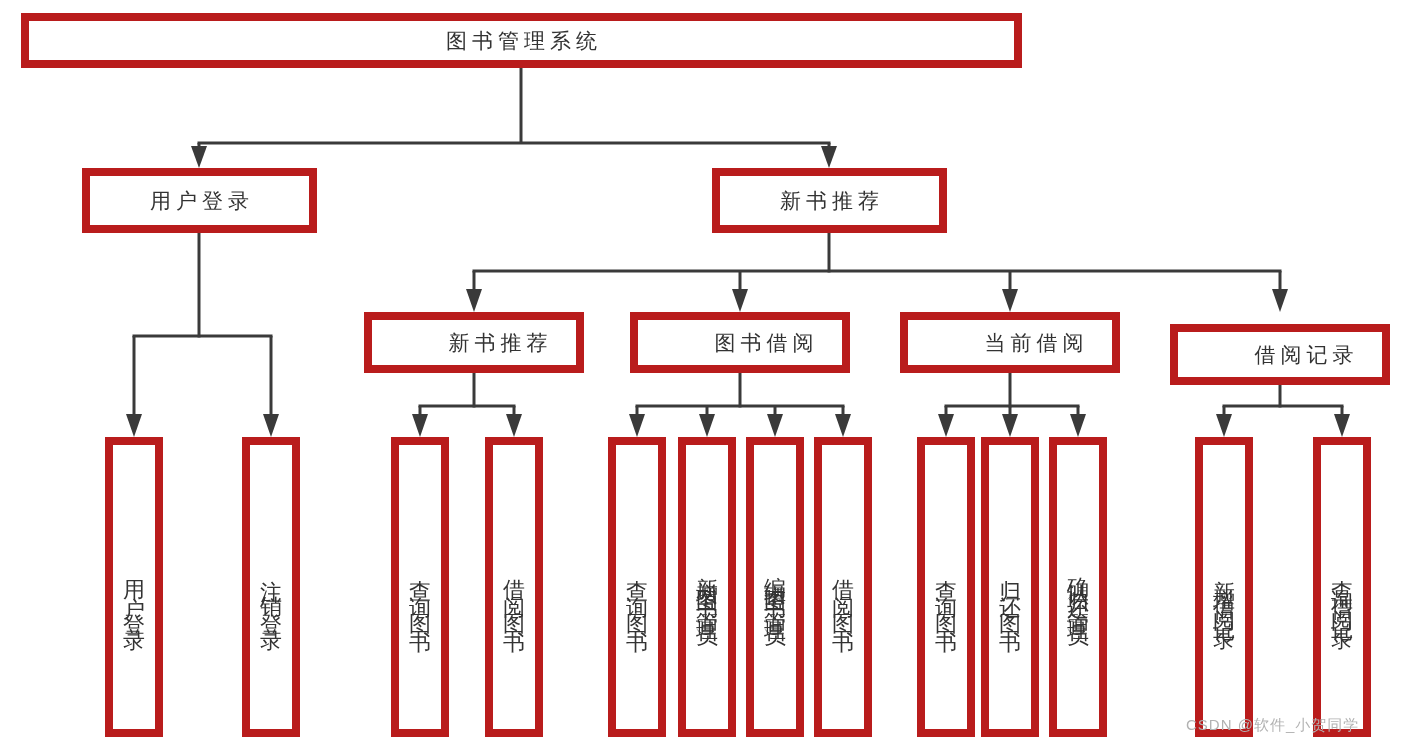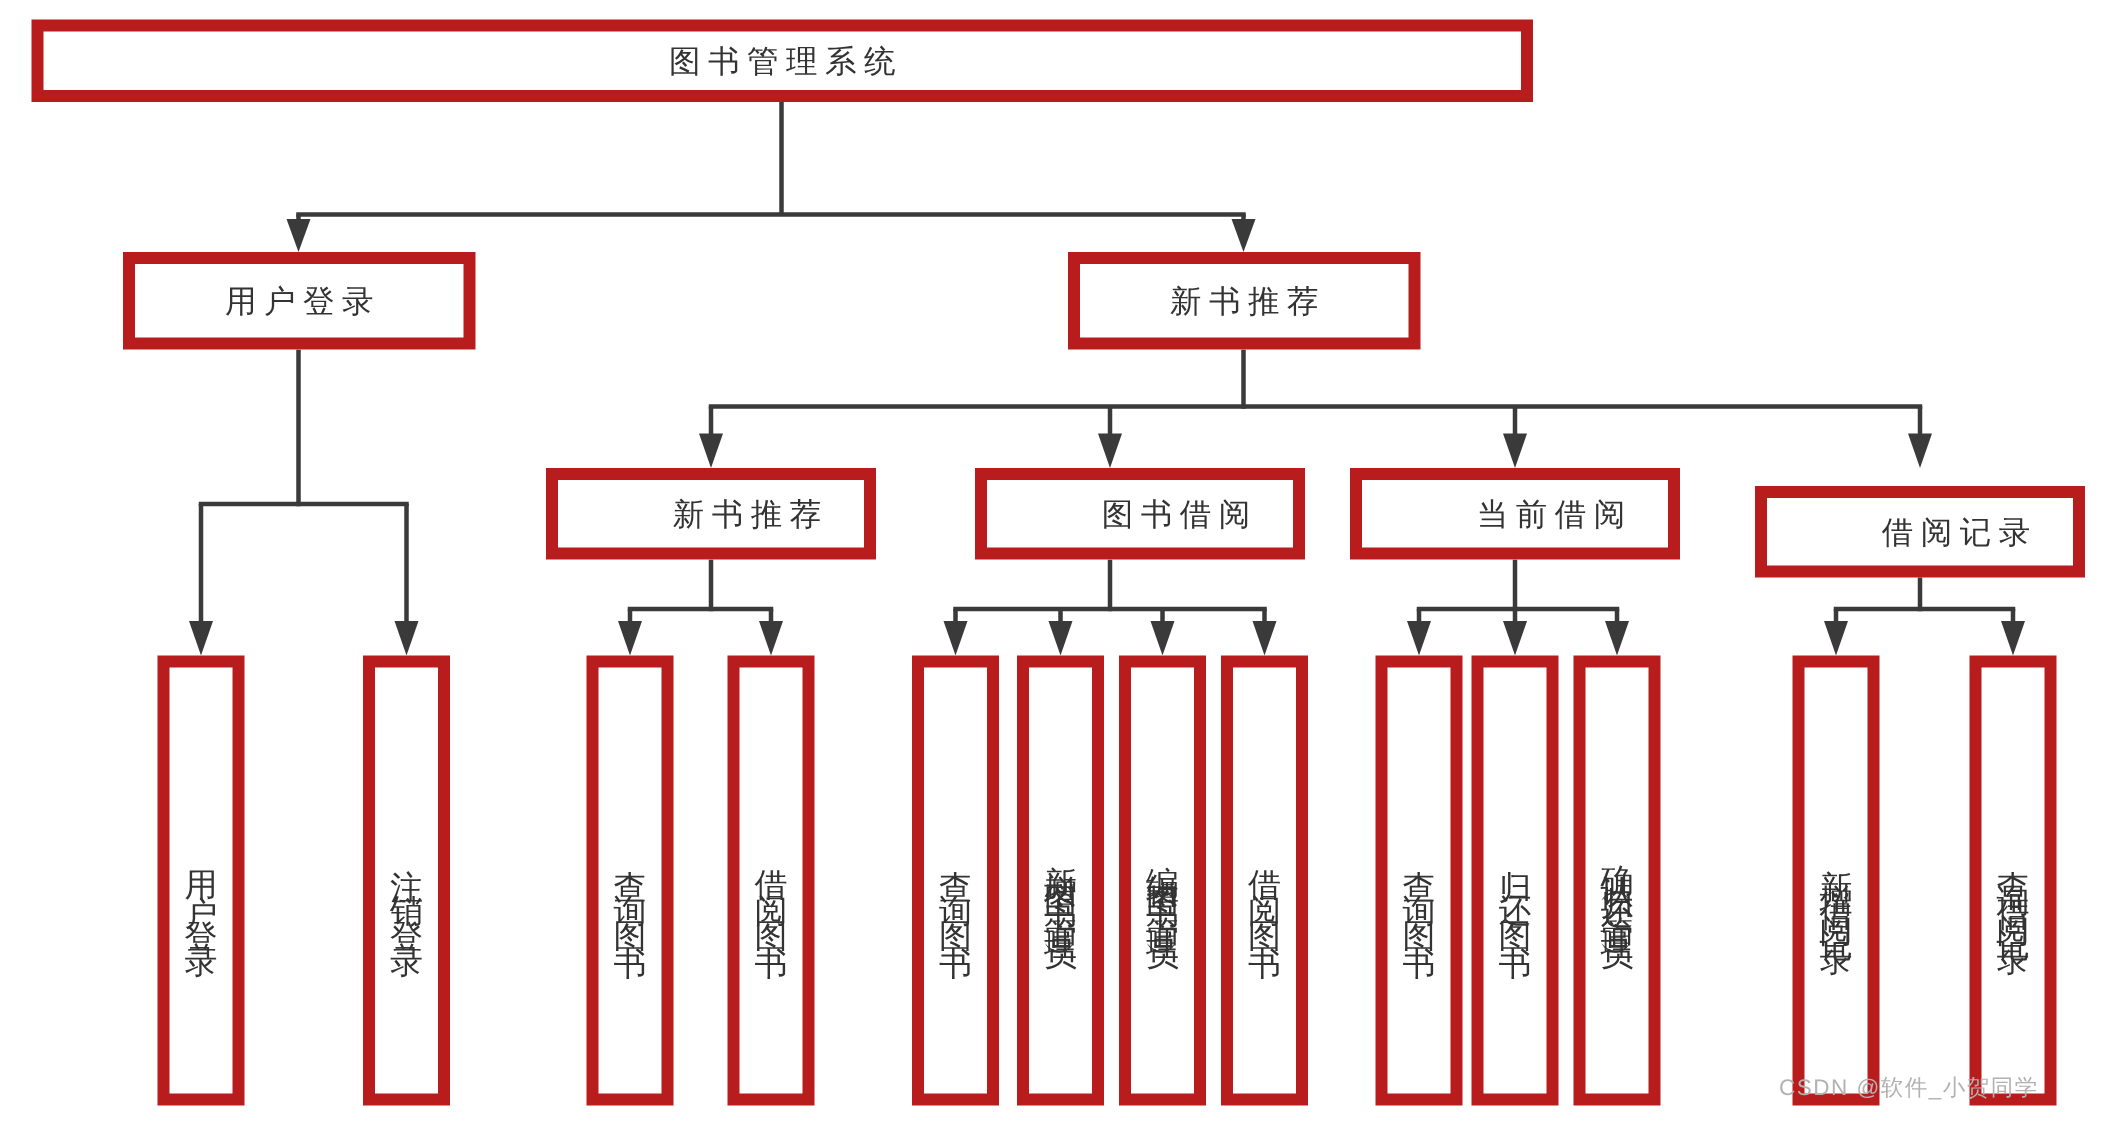"图书借阅" .n3b { left: 650px -> 630px }
